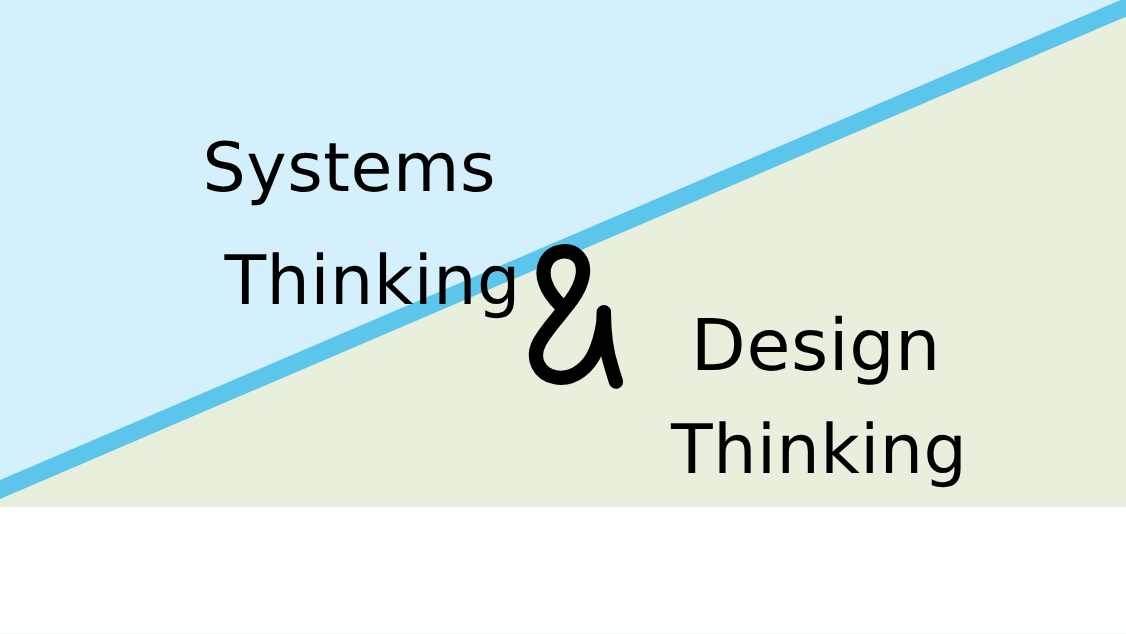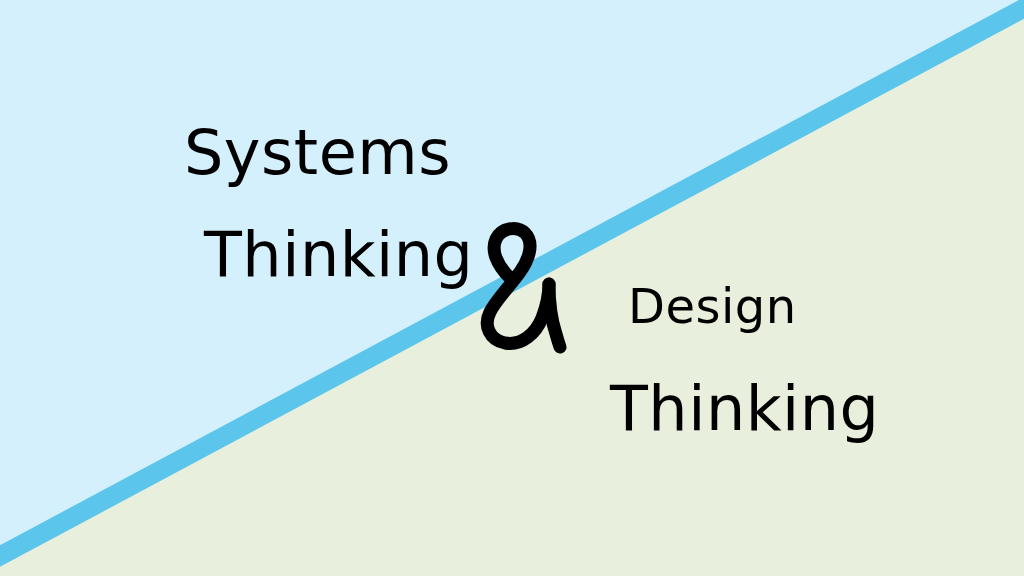"Systems" div { height: 576px -> 461px }
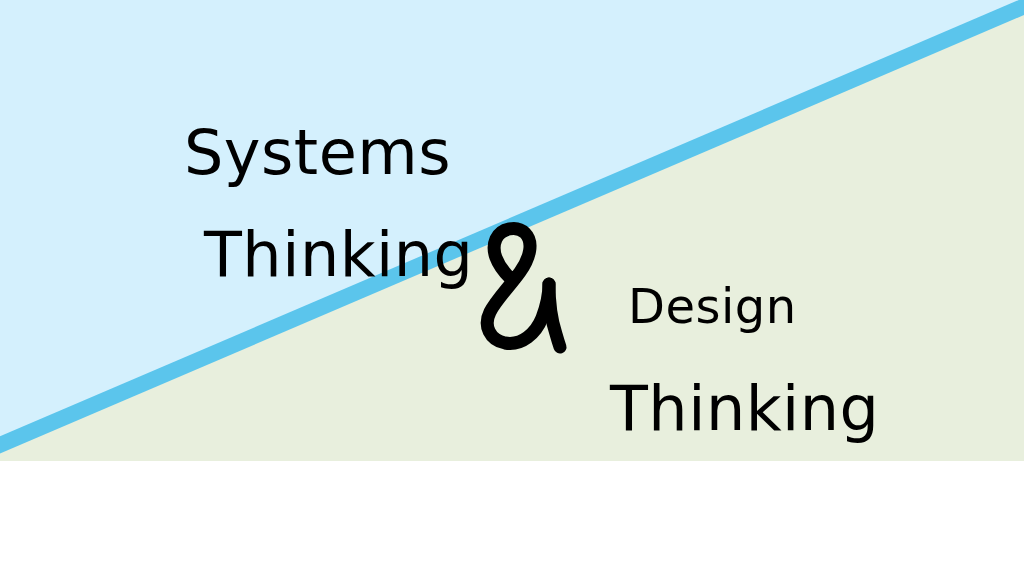"Design" #right-line1 { font-size: 48px -> 65px }
